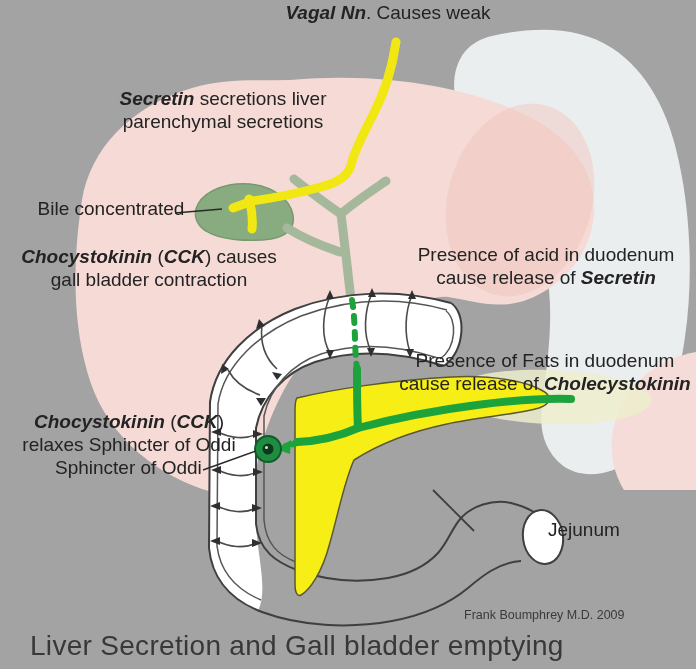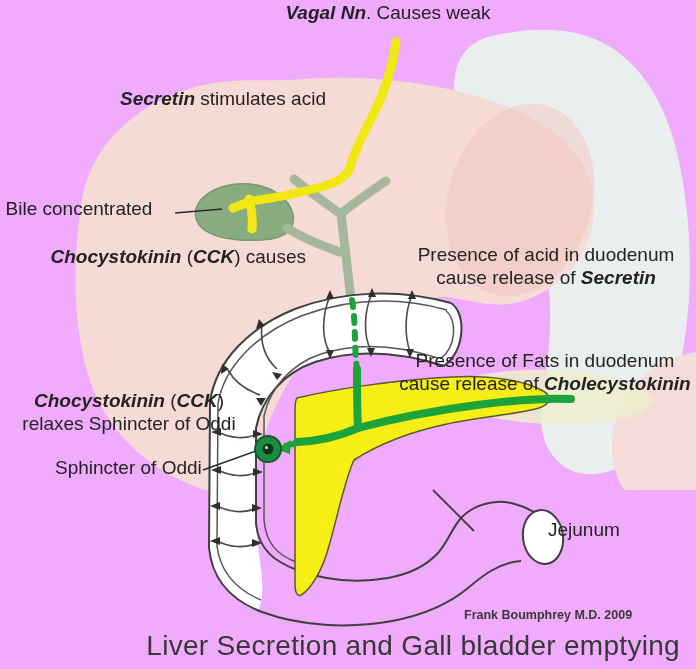"Vagal Nn. Causes weak" #stage { background: #f0abfc -> #a3a3a3 }
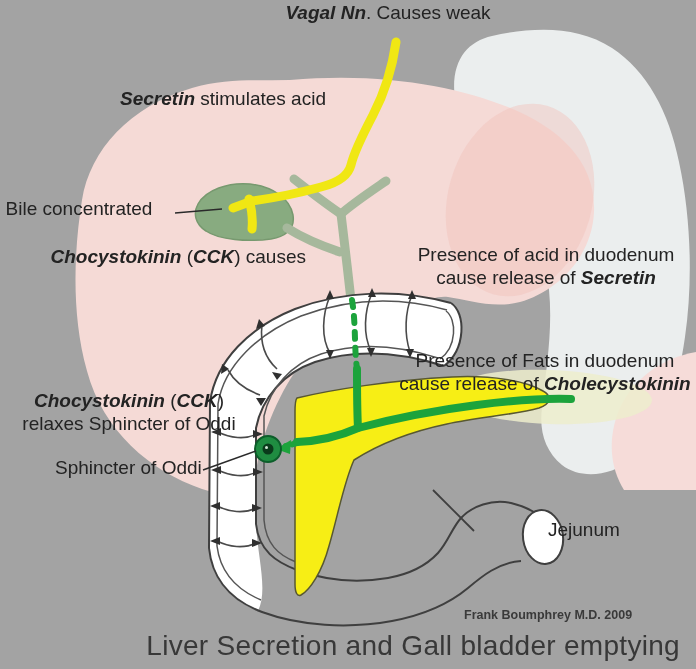"stimulates acid" span { text: stimulates acid -> secretions liver }
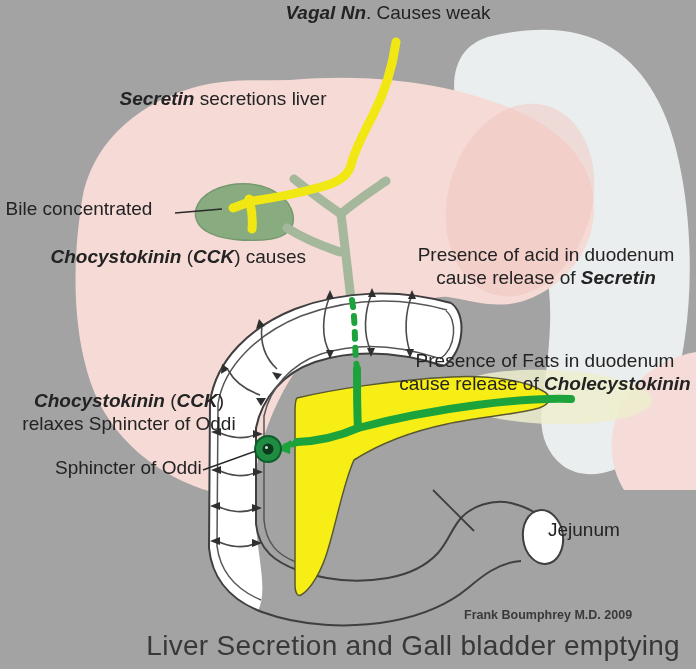"parenchymal secretions" span { html: none -> <span>parenchymal secretions</span> }
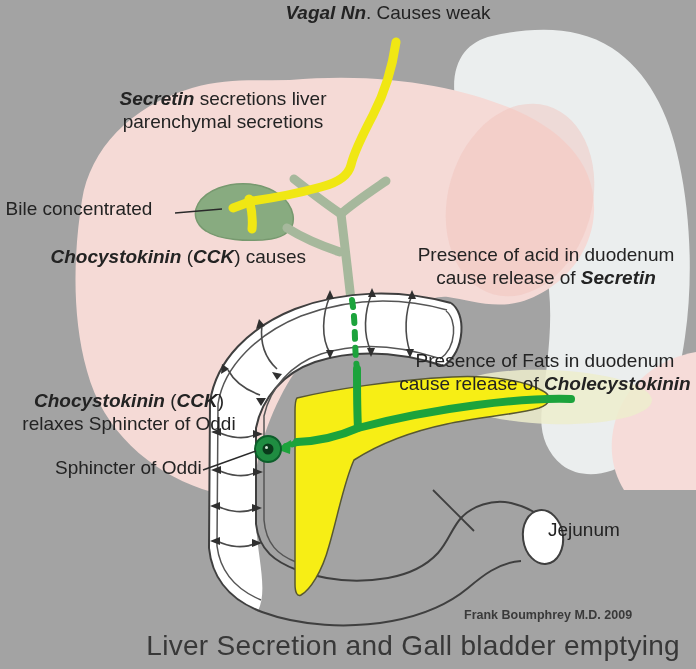"Bile concentrated" #bileLbl { padding-left: none -> 32px }
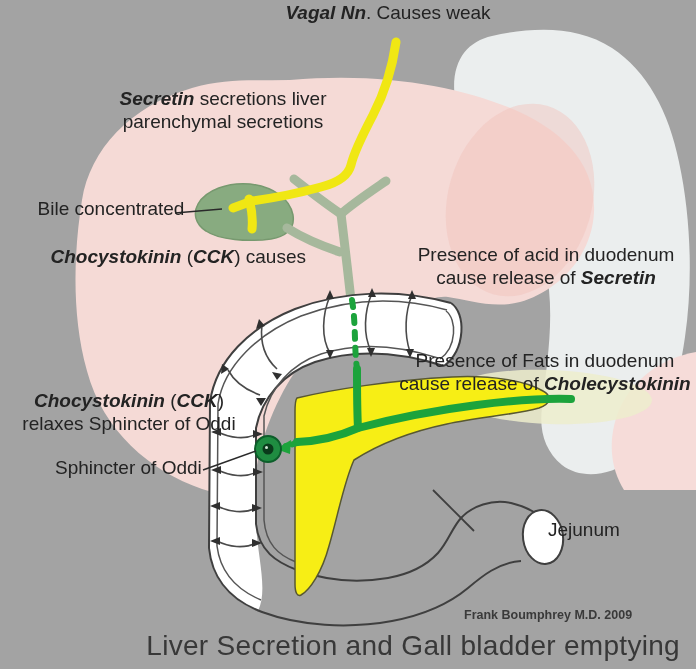"Chocystokinin (CCK) causes" #cckCauses { left: 16px -> 4px; text-align: right -> none }
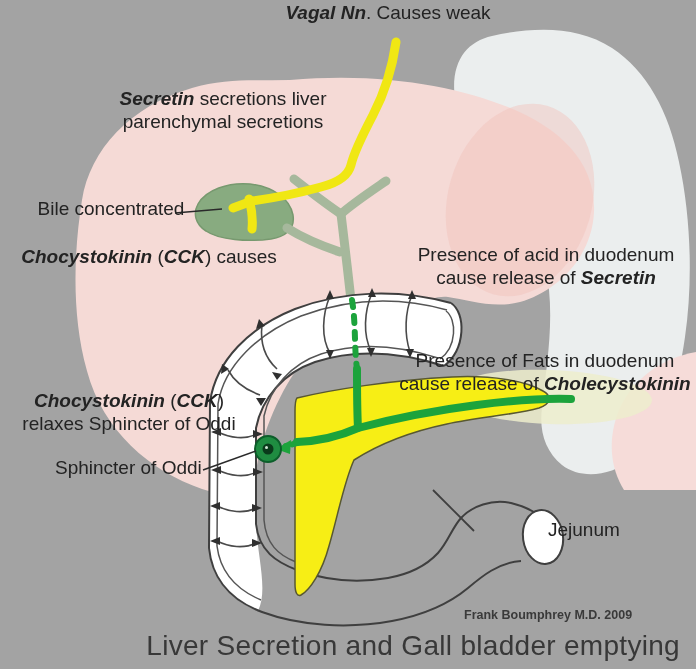"gall bladder contraction" span { html: none -> <span>gall bladder contraction</span> }
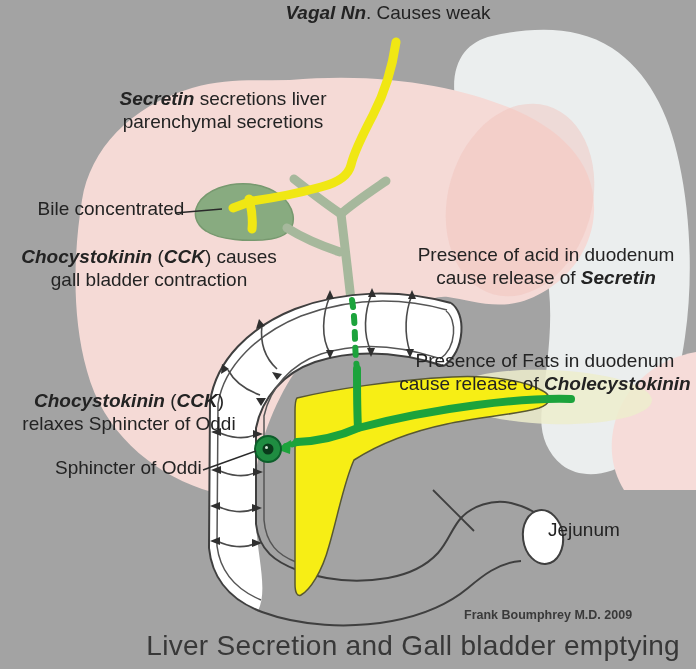"Chocystokinin (CCK)" #cckRelaxes { top: 389px -> 410px }
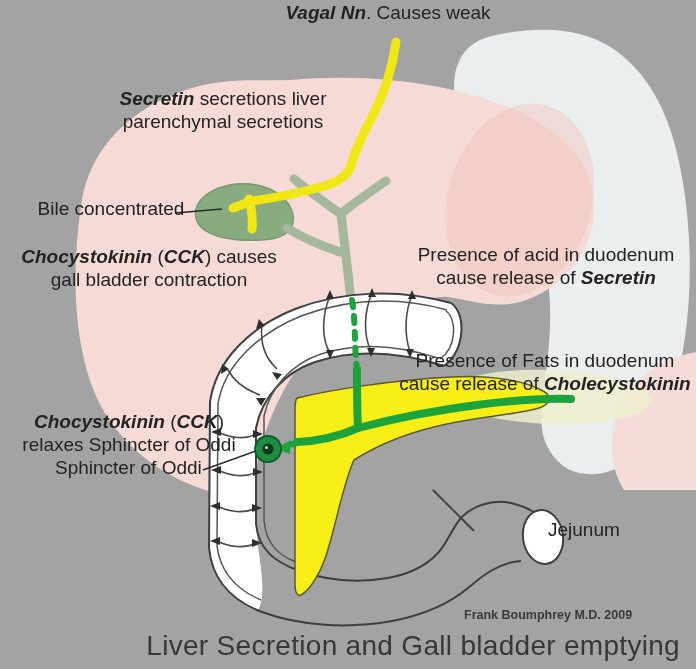"Frank Boumphrey M.D. 2009" #credit { font-weight: bold -> none }
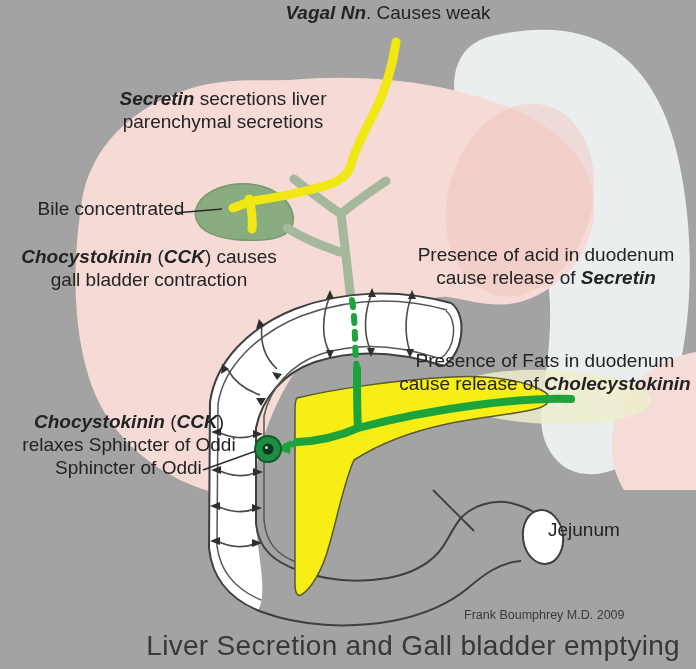"Liver Secretion and Gall bladder" #pageTitle { text-align: right -> left }
